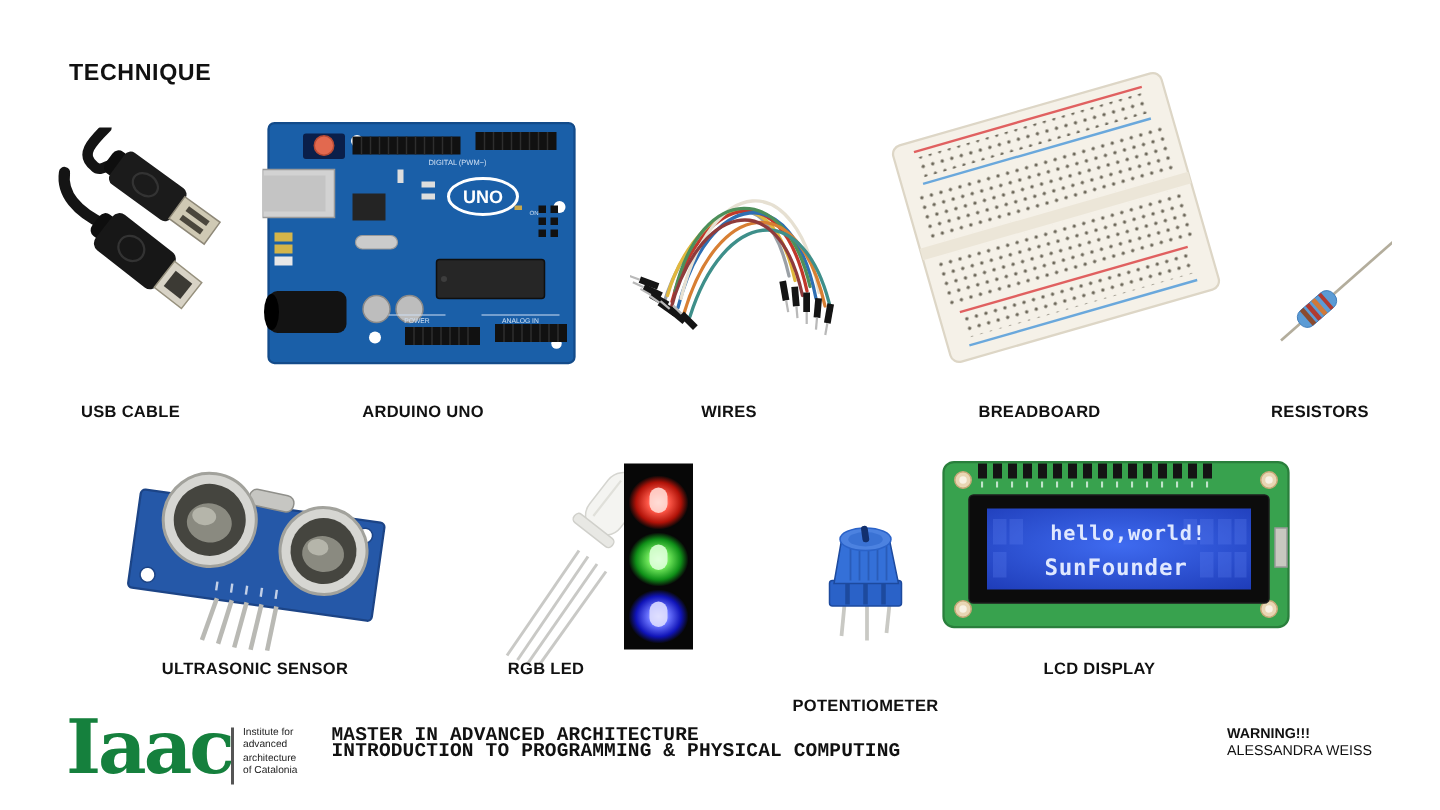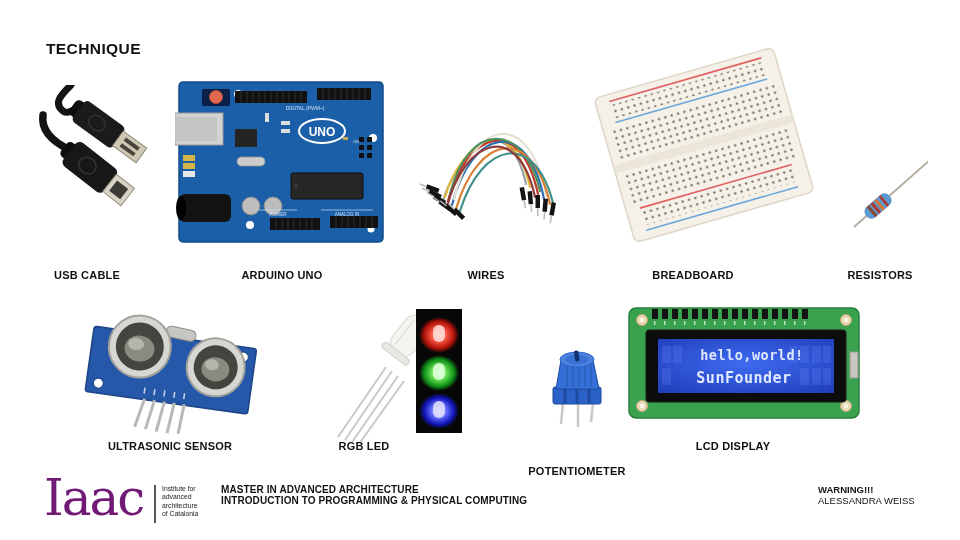"Iaac" .footer-logo-text { color: #701a75 -> #15803d; font-weight: normal -> bold }
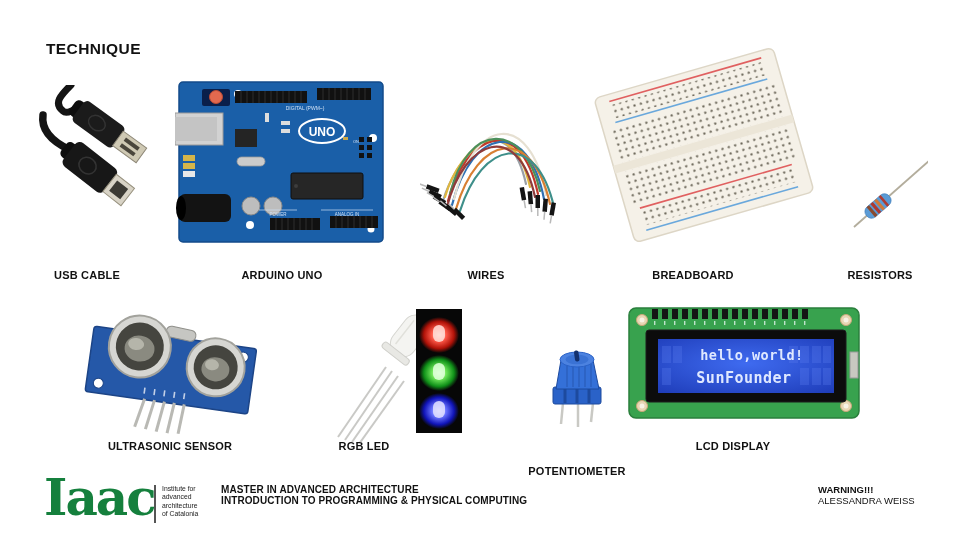"MASTER IN ADVANCED ARCHITECTURE" .footer-course { font-family: none -> Liberation Mono, monospace; font-size: 10px -> 13px }
